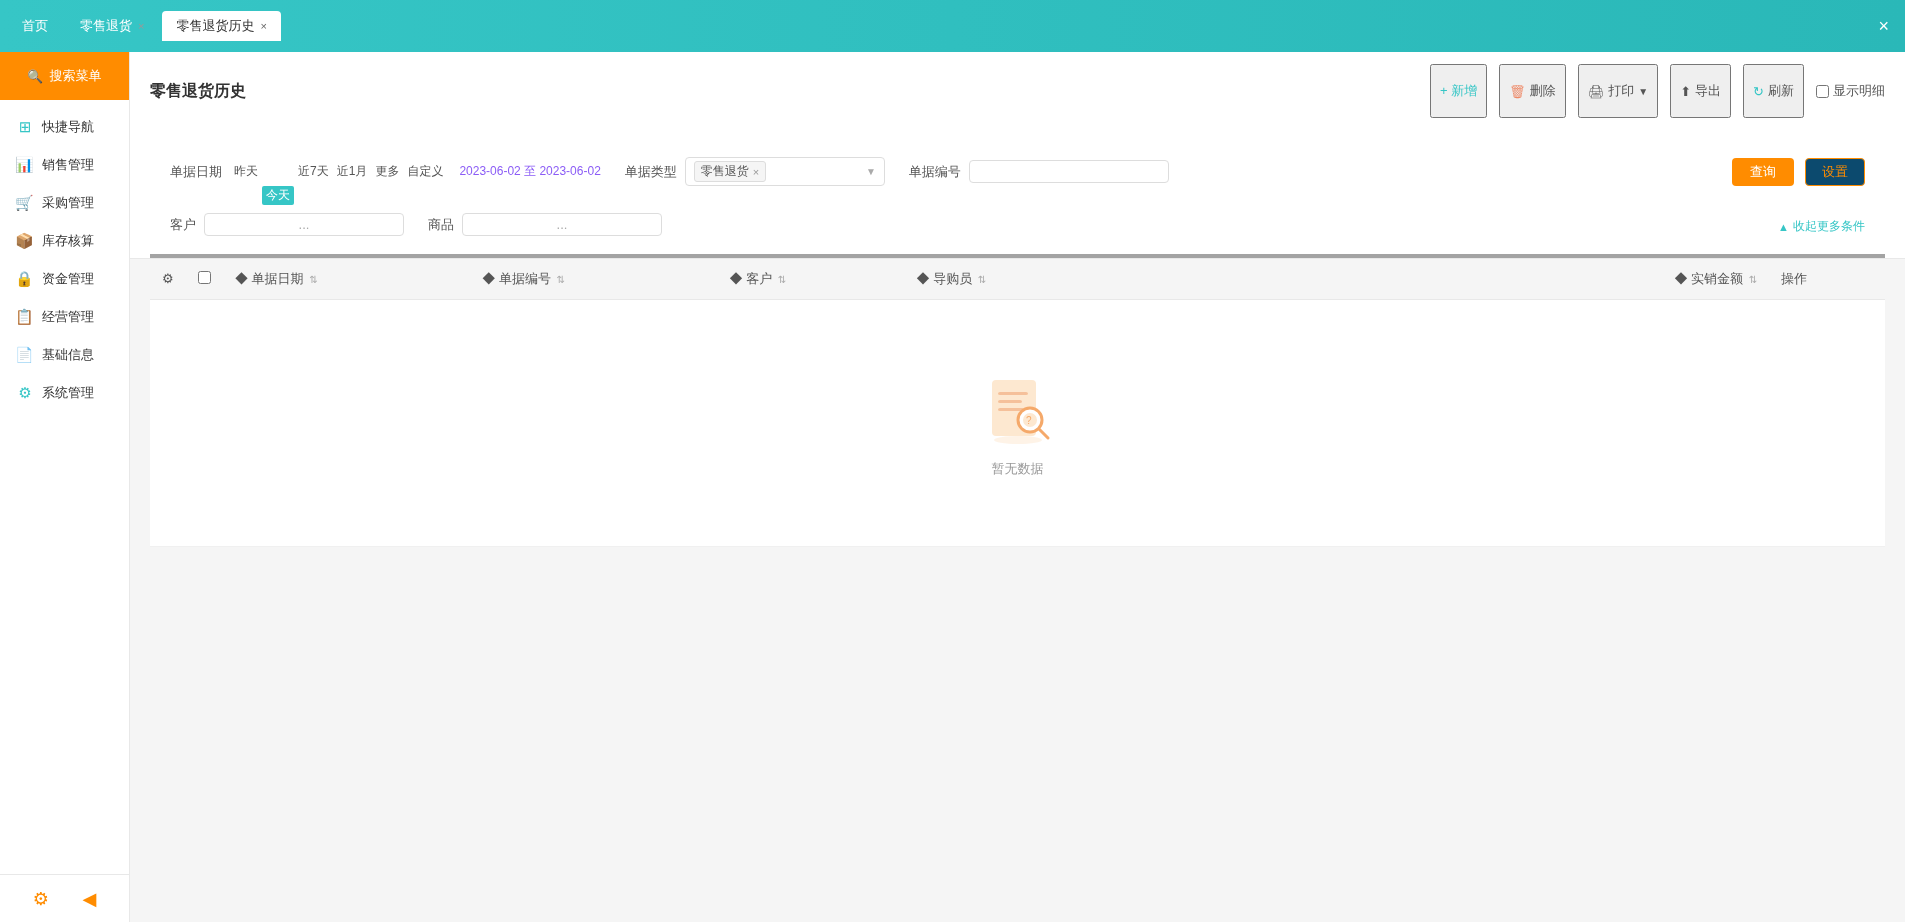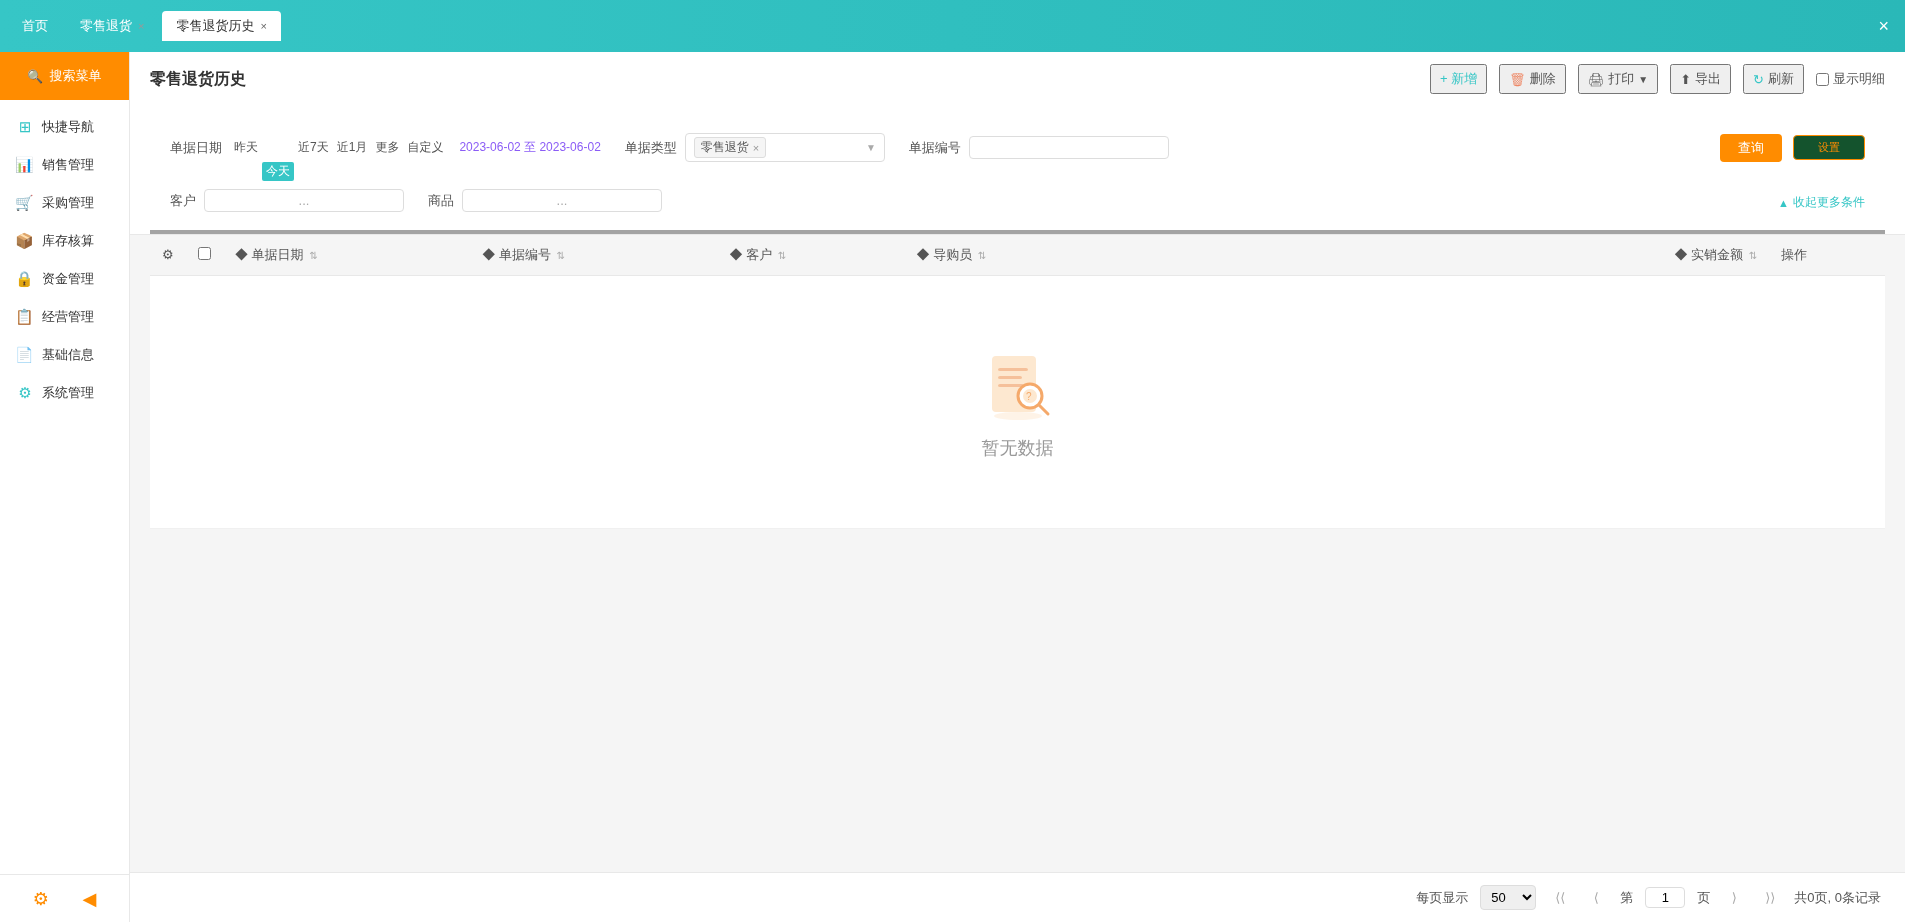"+ 新增" .toolbar-btn { padding: 4px 8px -> 16px 8px }
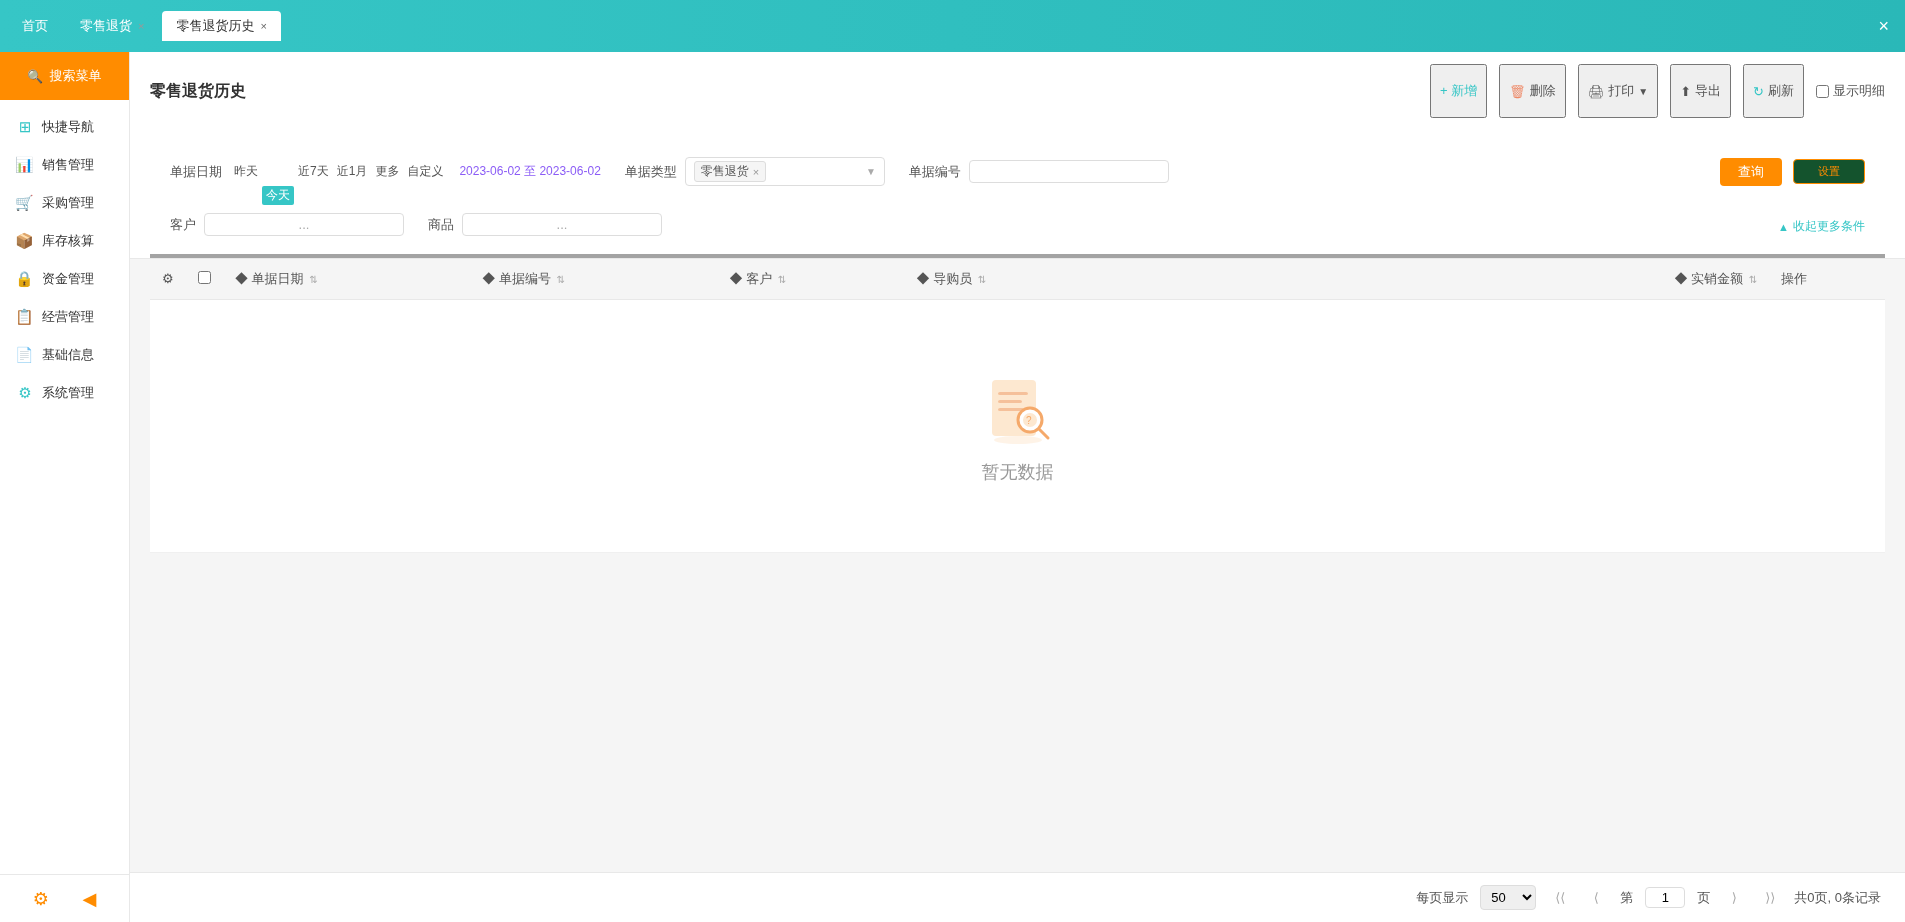"设置" .btn-setting { background: #14532d -> #0c4a6e; font-size: 11px -> 13px; padding: 4px 24px -> 4px 16px }
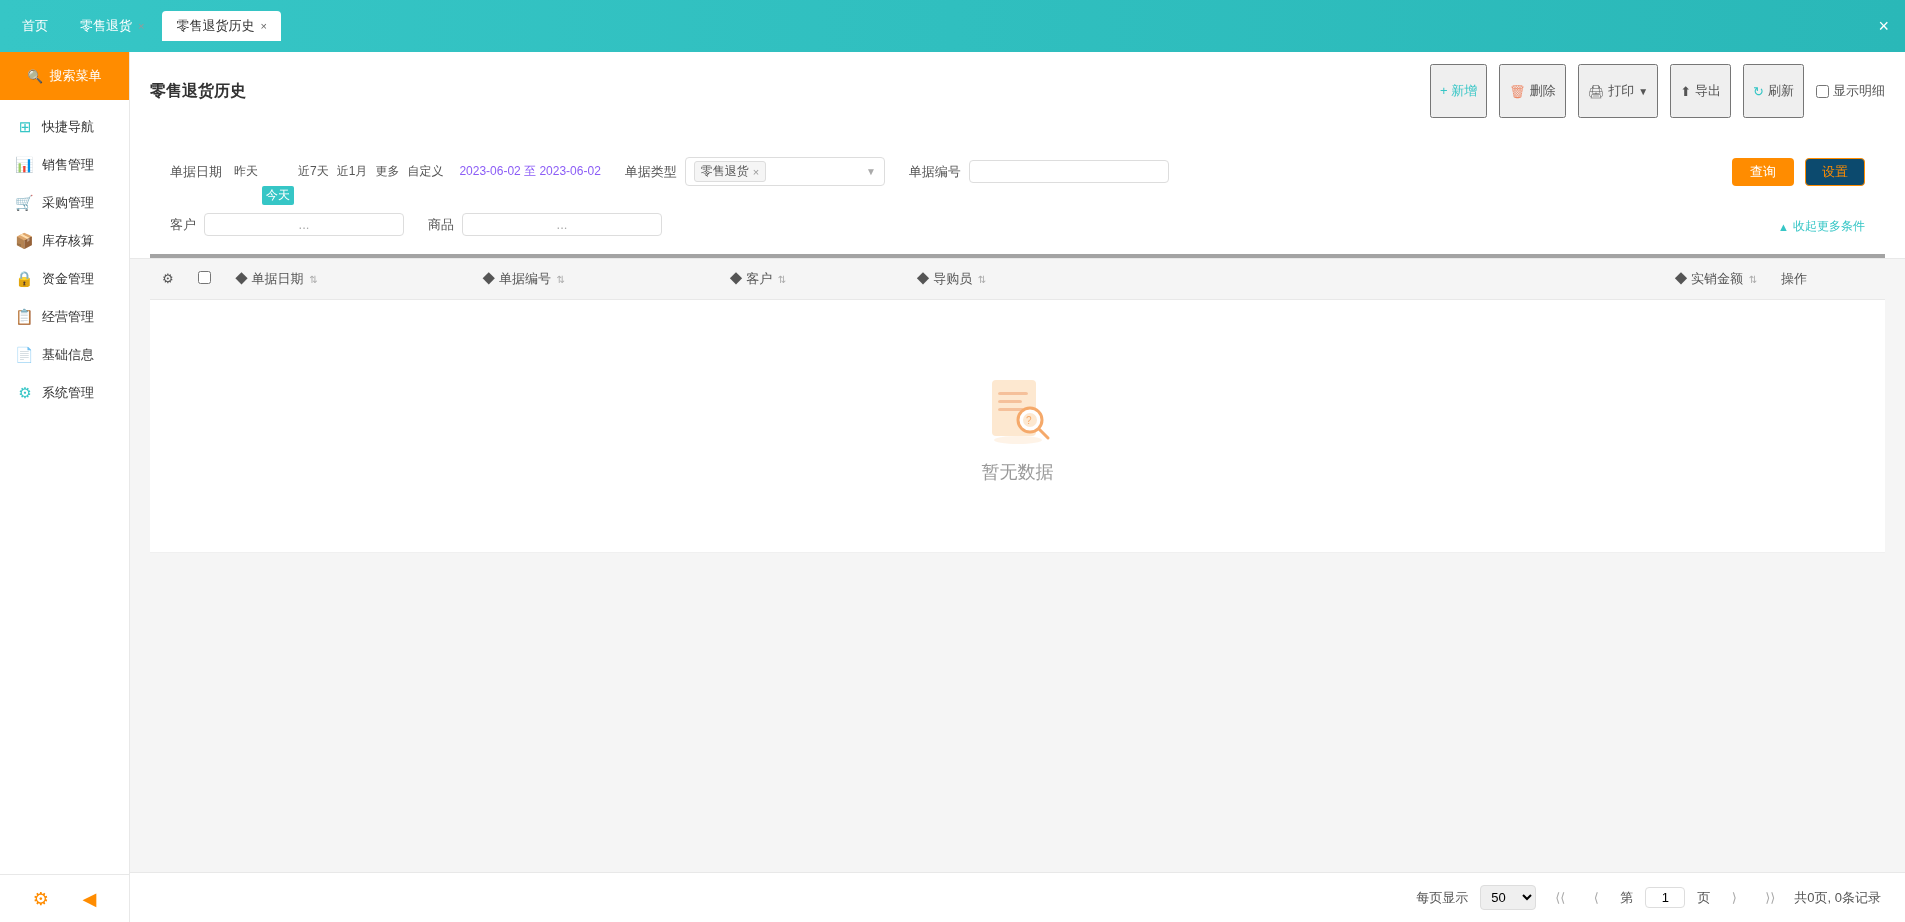"暂无数据" .empty-text { font-size: 18px -> 13px }
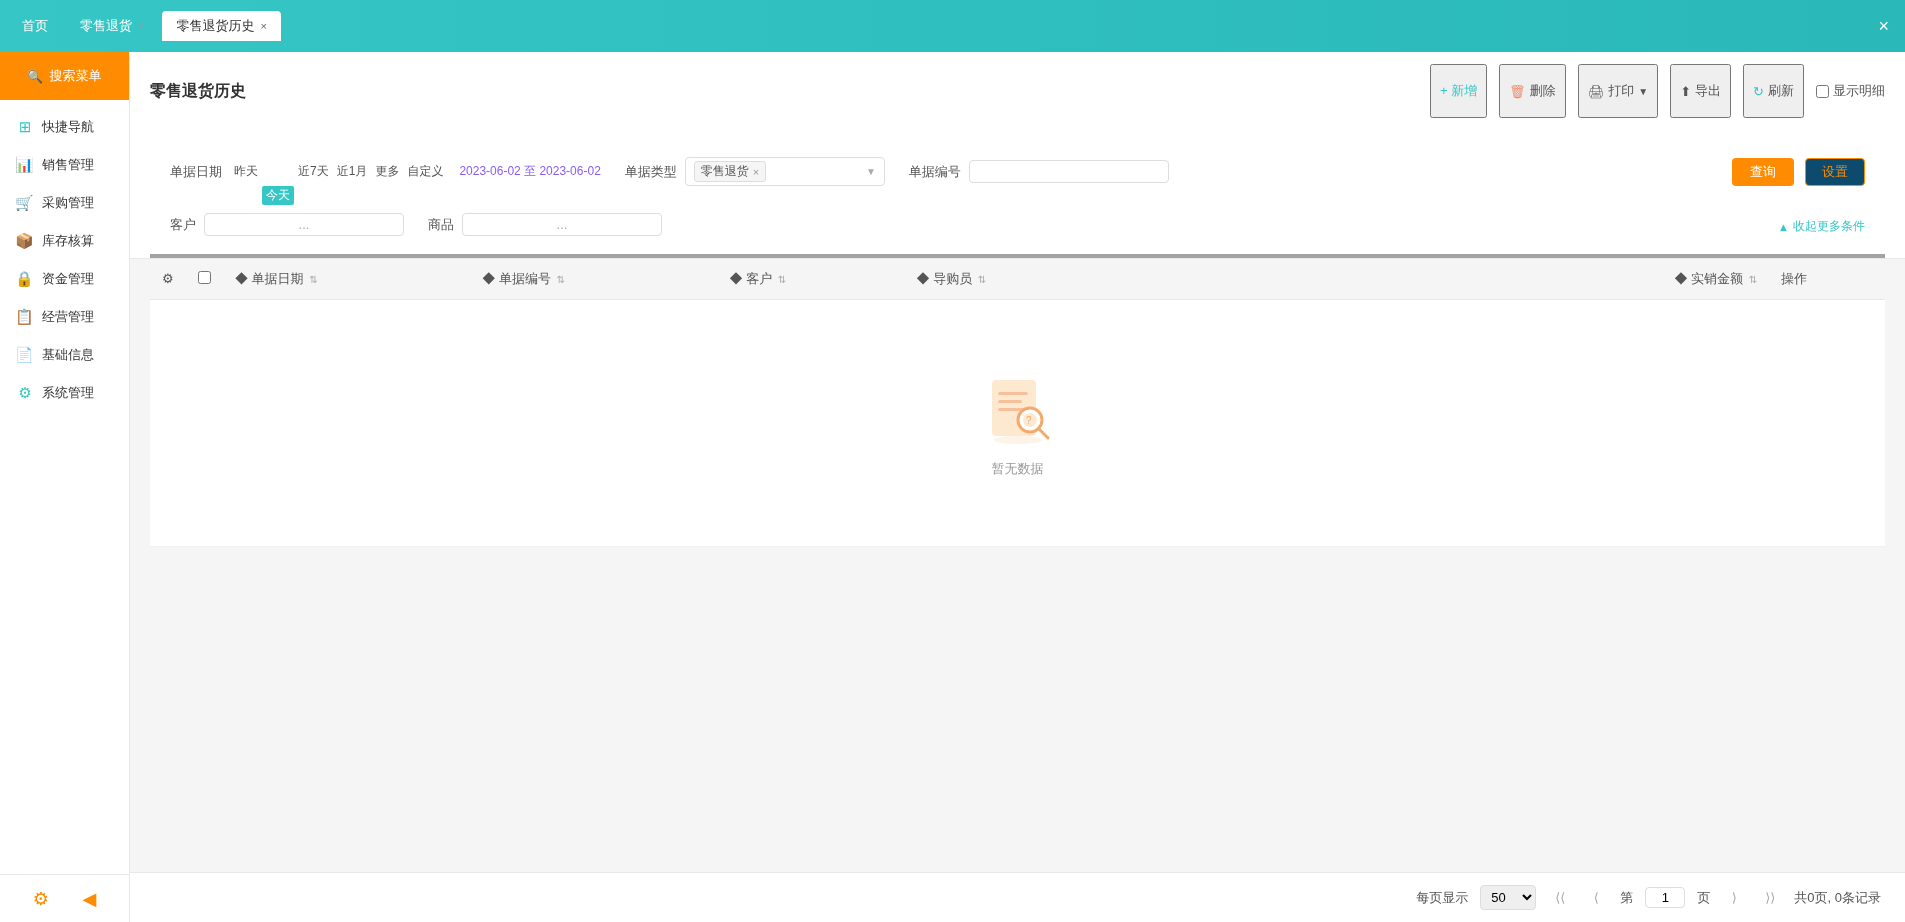"每页显示" div.pagination-bar { html: <div> <span>每页显示</span> <select> <option>10</option> <option>20</option> <option>50</option> <option>100</option> </select> <span>⟨⟨</span> <span>⟨</span> <span>第</span> <input> <span>页</span> <span>⟩</span> <span>⟩⟩</span> <span>共0页, 0条记录</span> </div> -> none }
